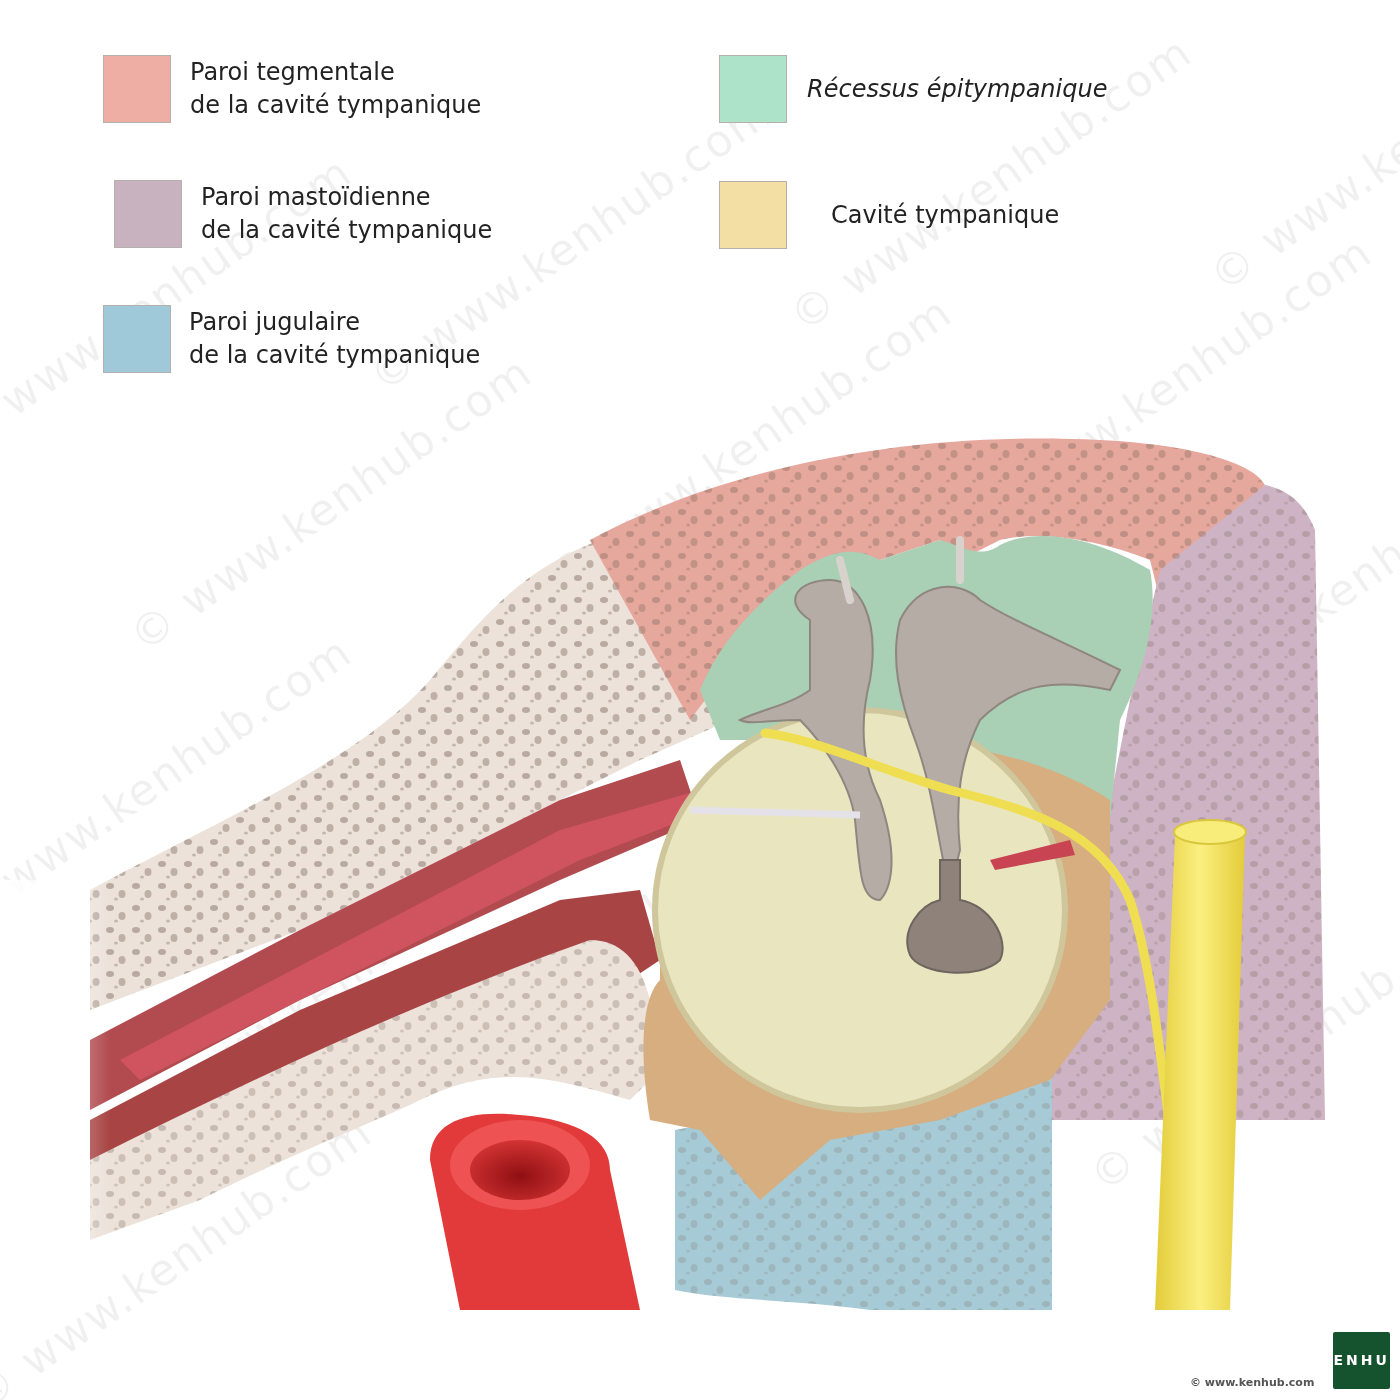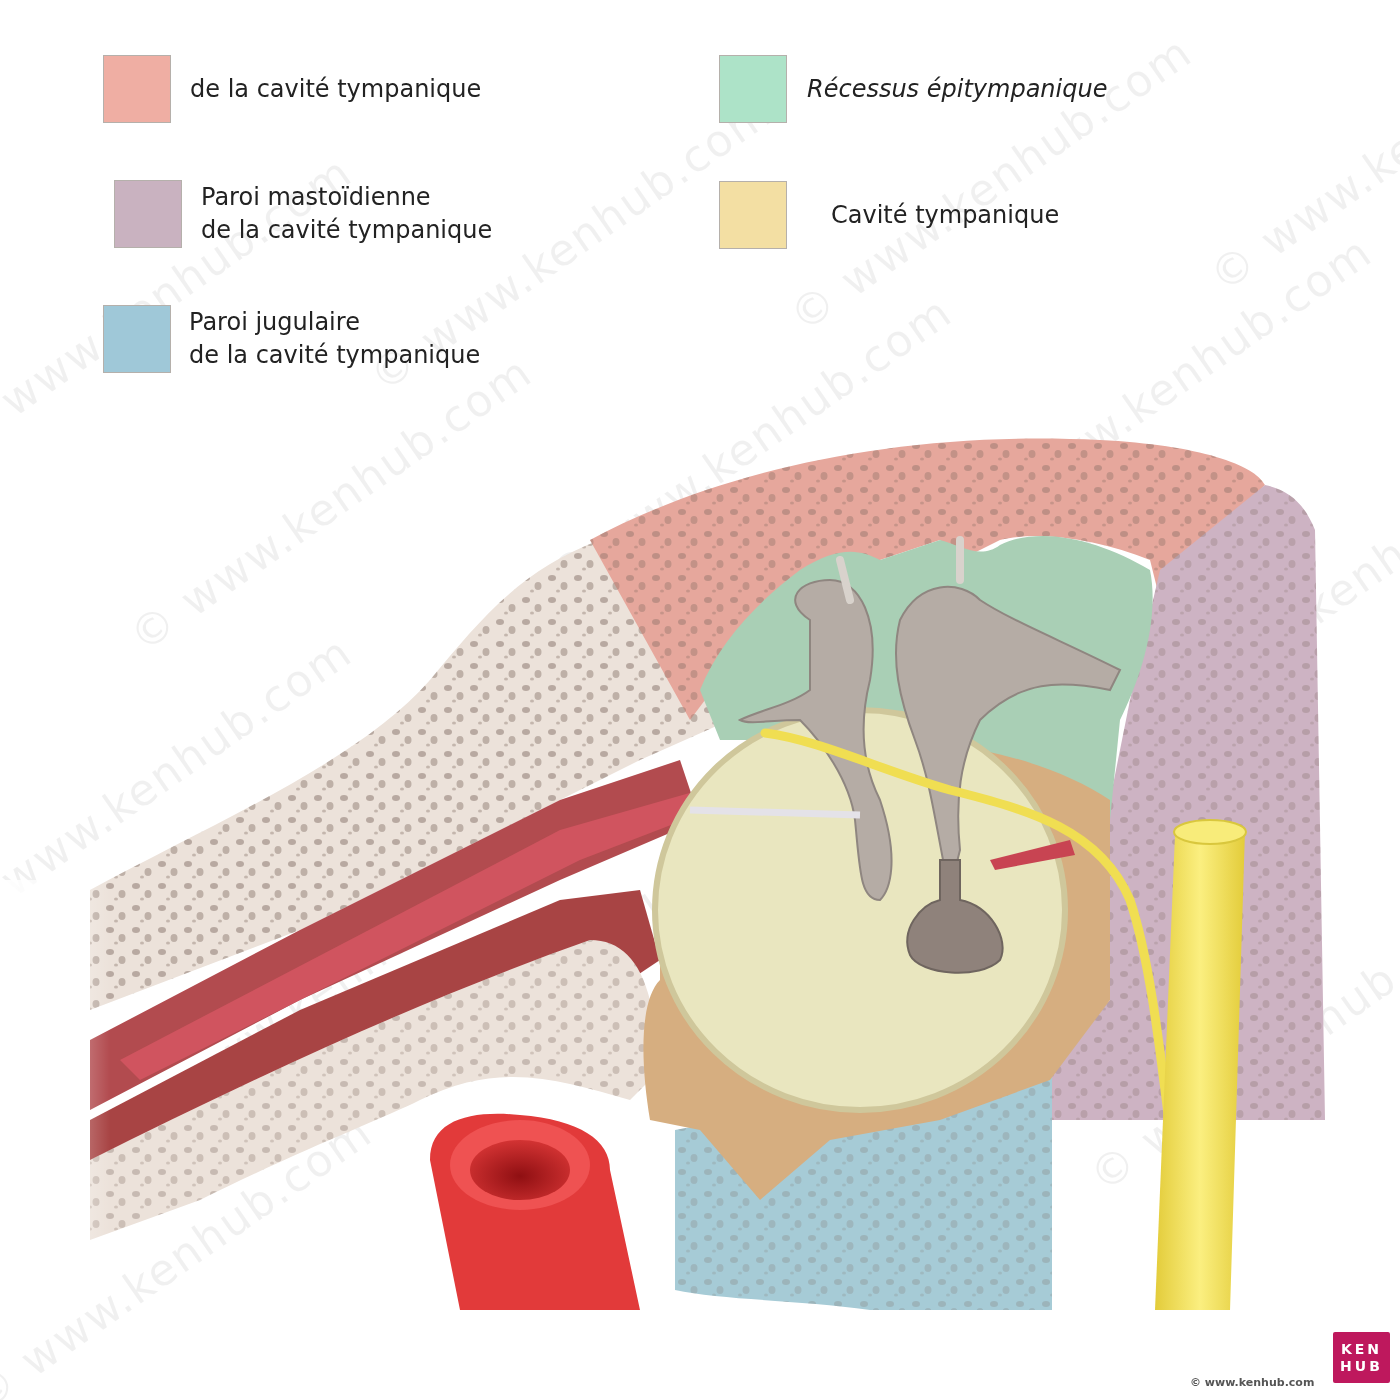"Paroi tegmentale" div { html: none -> <div>Paroi tegmentale</div> }
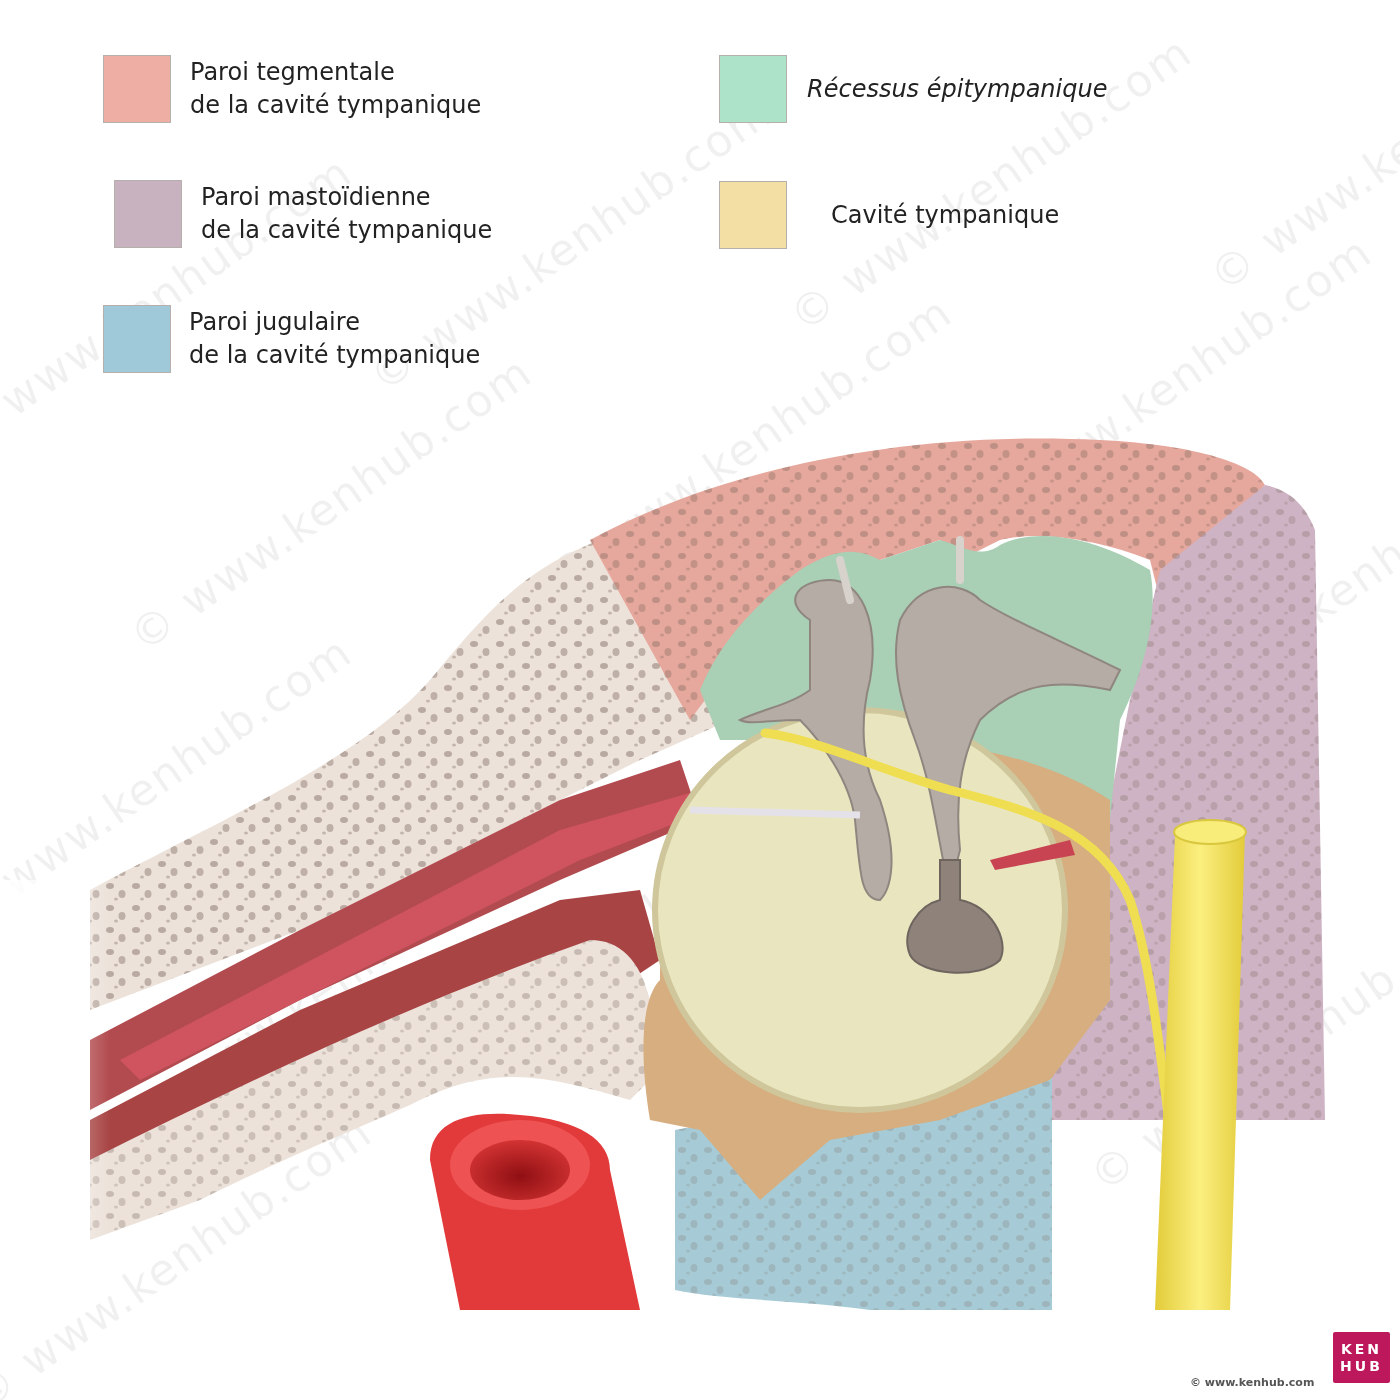"KEN" .logo { background: #be185d -> #14532d; flex-direction: column -> row; height: 51px -> 57px }
